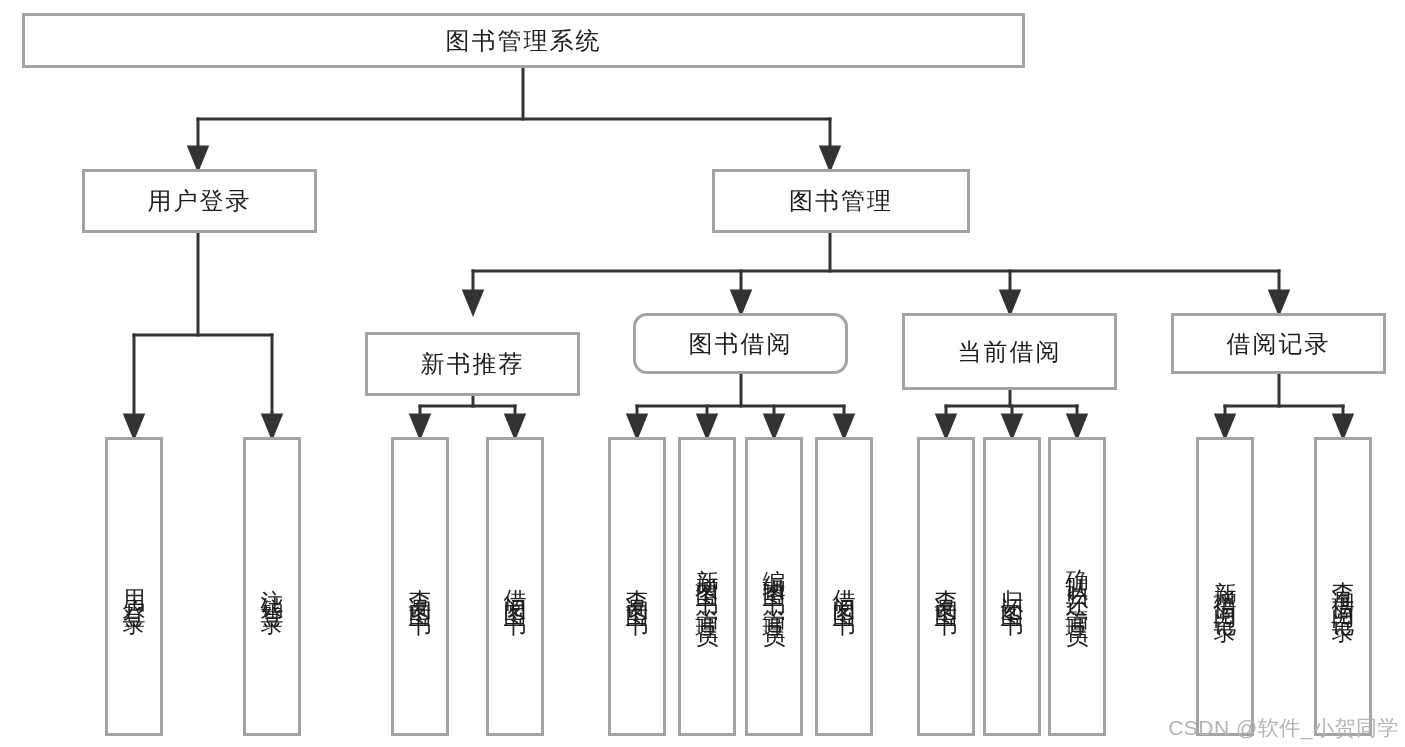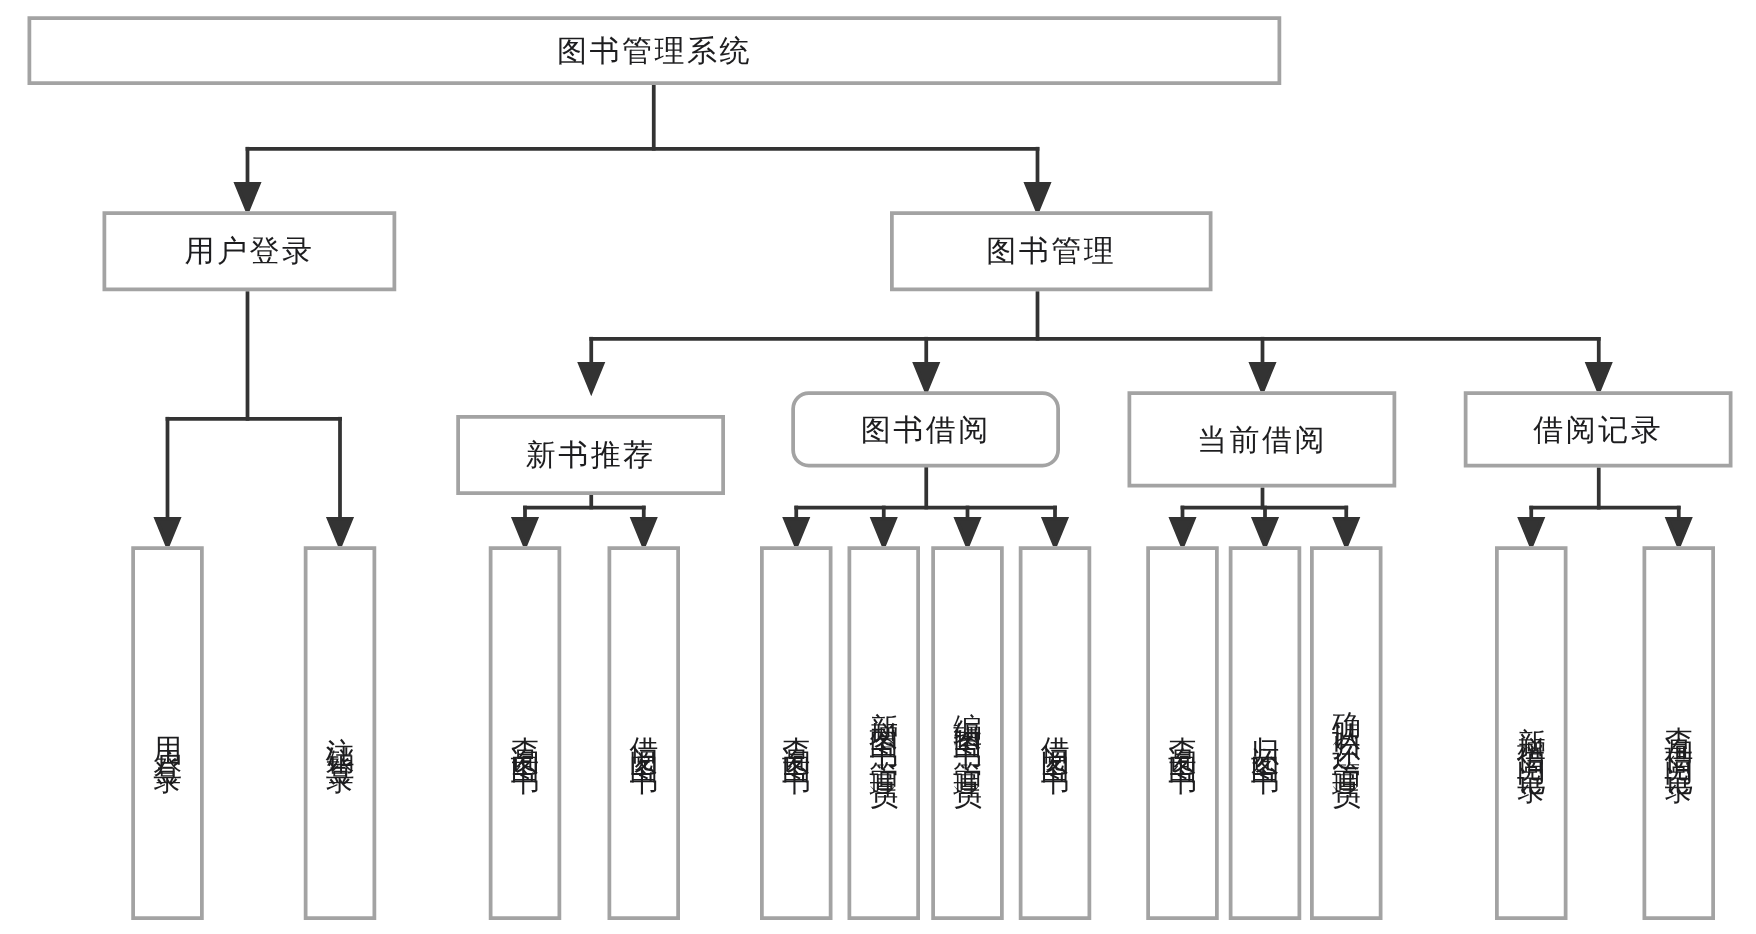"CSDN @软件_小贺同学" div.watermark { html: none -> <div>CSDN @软件_小贺同学</div> }
